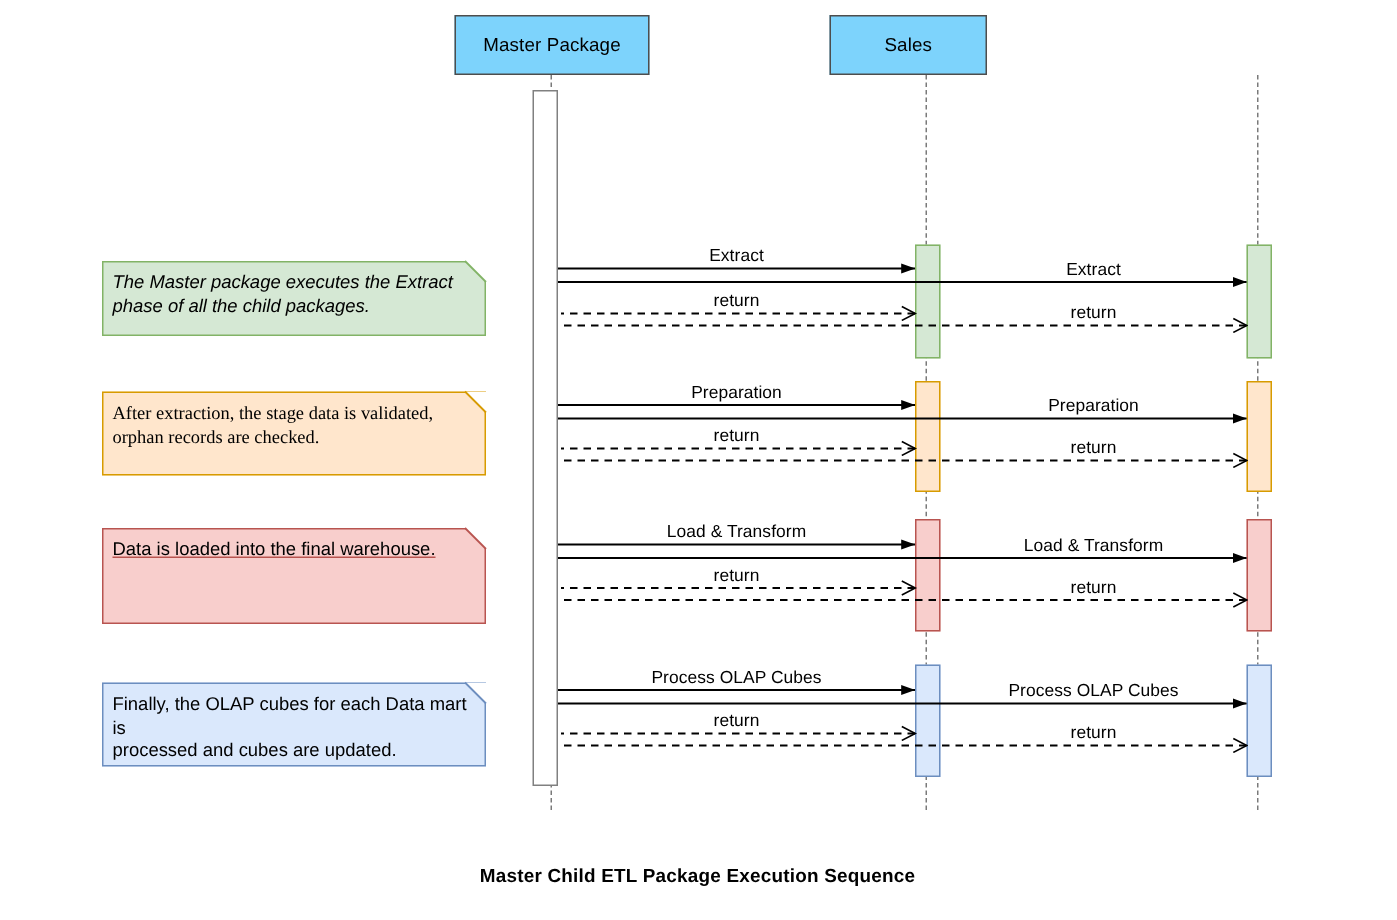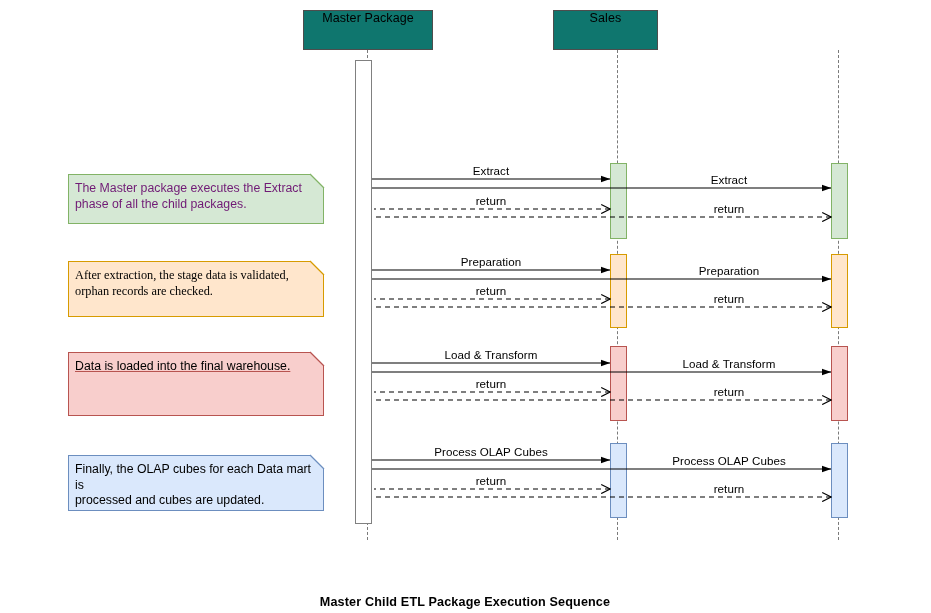"Master Package" .lifeline-head { align-items: none -> center; background: #0f766e -> #7dd3fc }
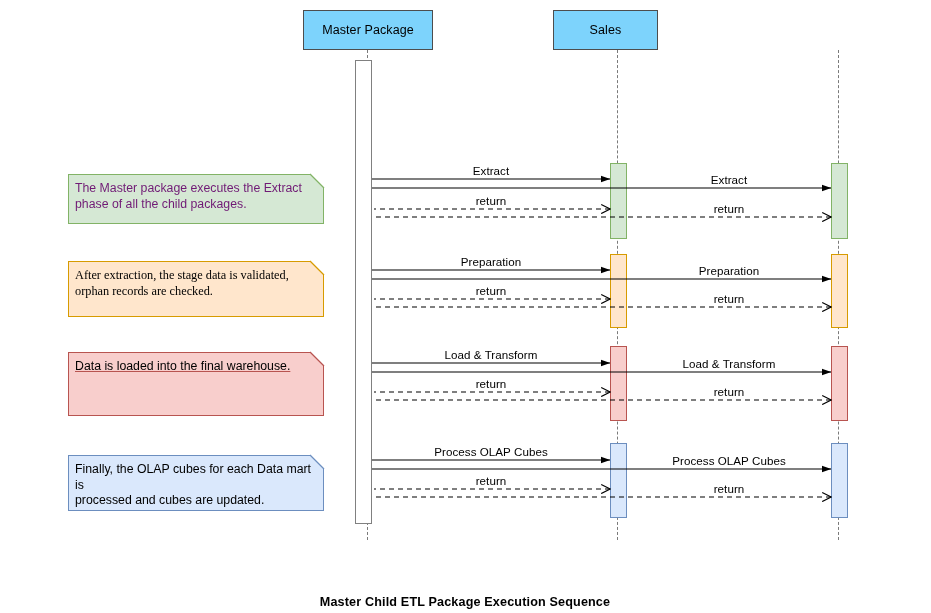"The Master package executes the" span { color: #701a75 -> #000000; font-style: none -> italic }
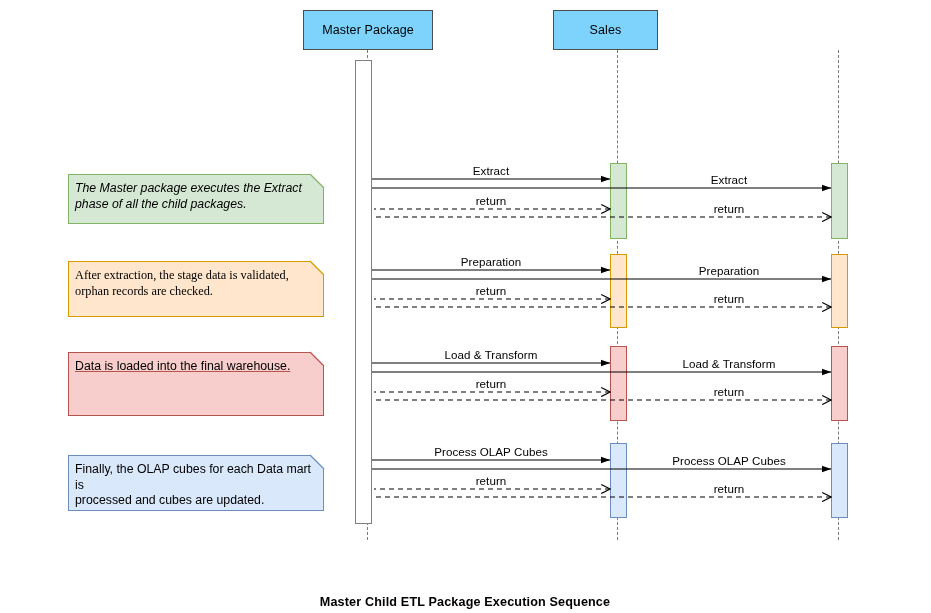"Master Child ETL Package Execution" div.diagram-title { top: 595px -> 577px }
